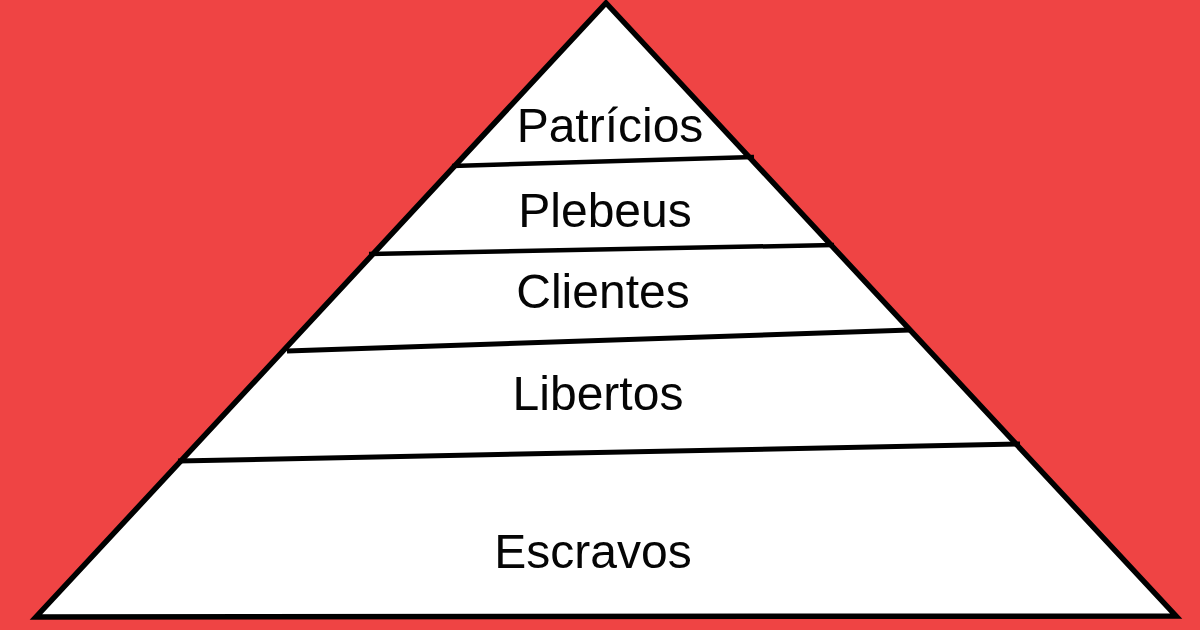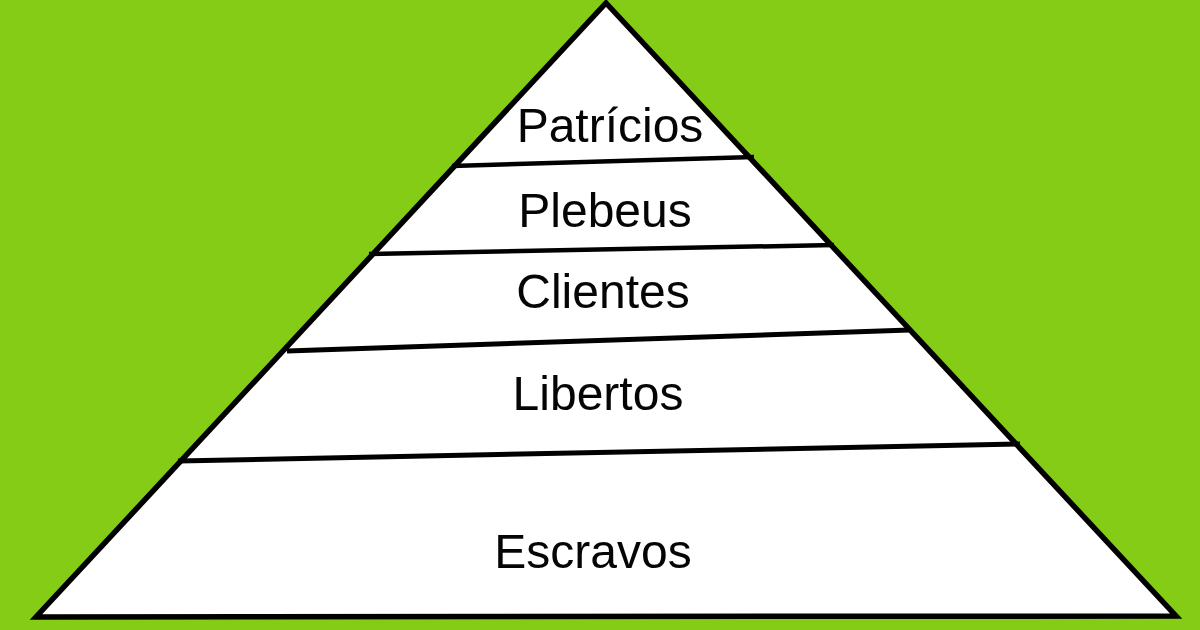"Patrícios" .stage { background: #84cc16 -> #ef4444 }
